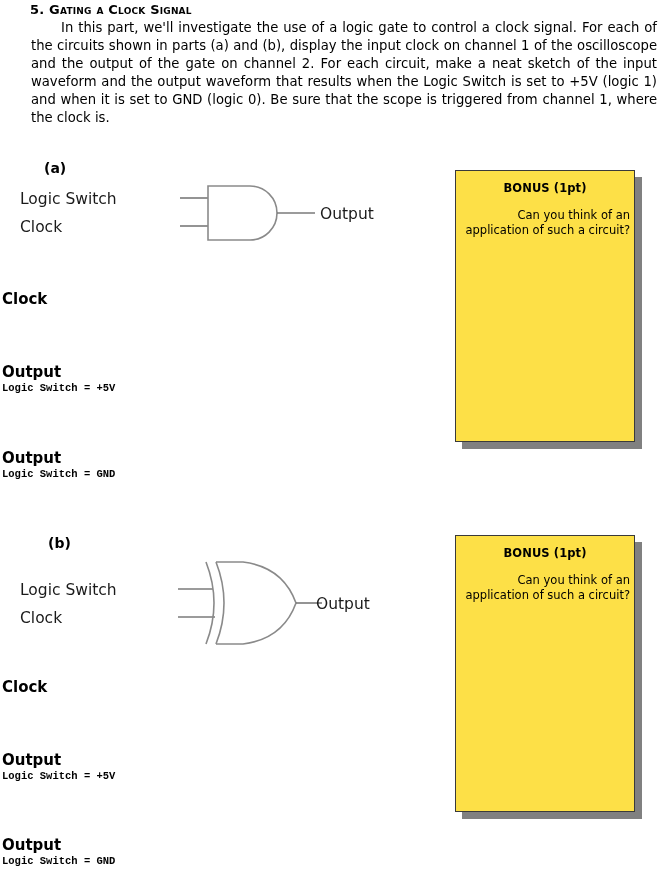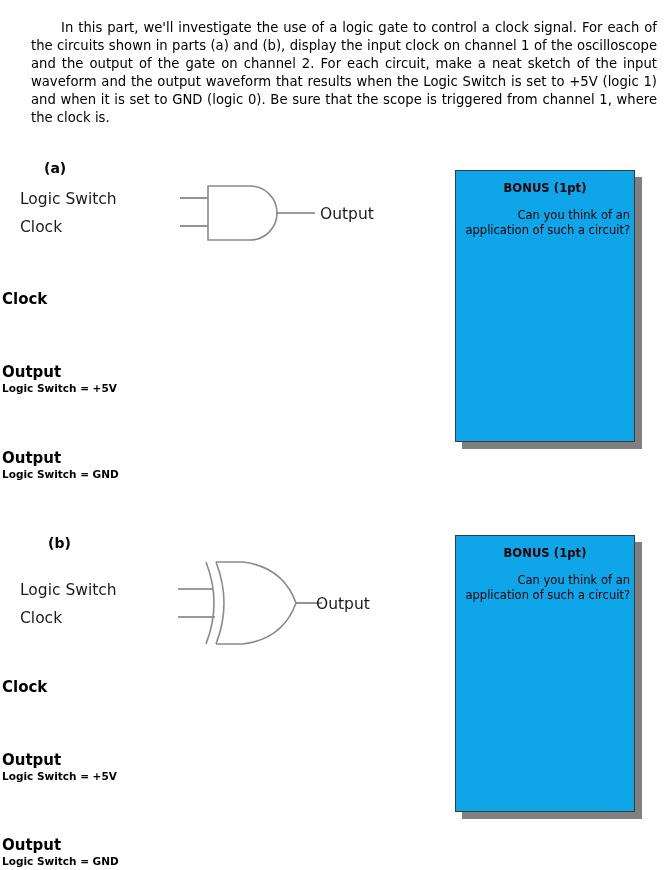"5. Gating a Clock Signal" div.section-heading { html: none -> <div>5. Gating a Clock Signal</div> }
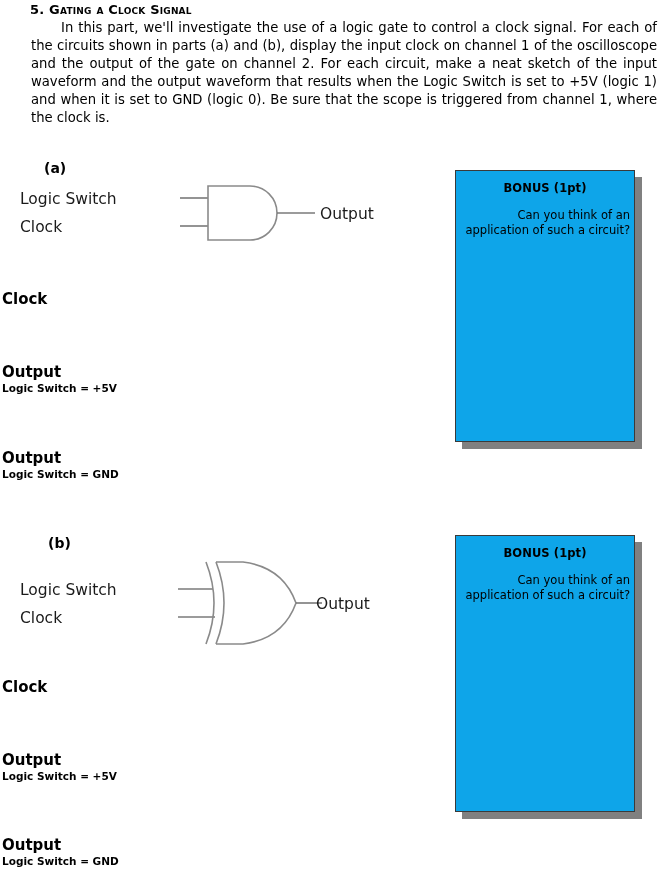"BONUS (1pt)" .bonus-box { background: #0ea5e9 -> #fde047 }
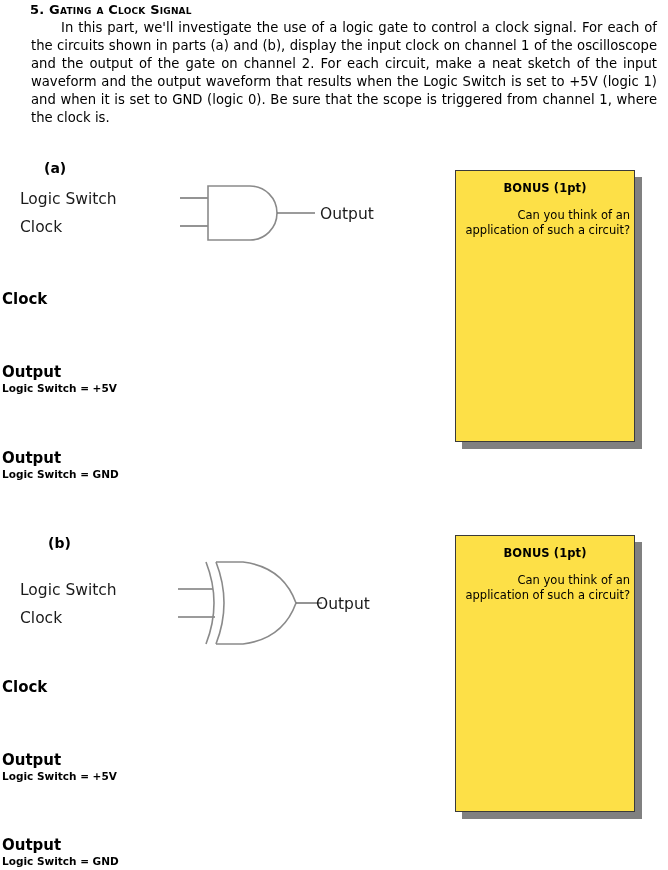"Logic Switch = +5V" .wave-sub { font-family: none -> Liberation Mono, monospace }
